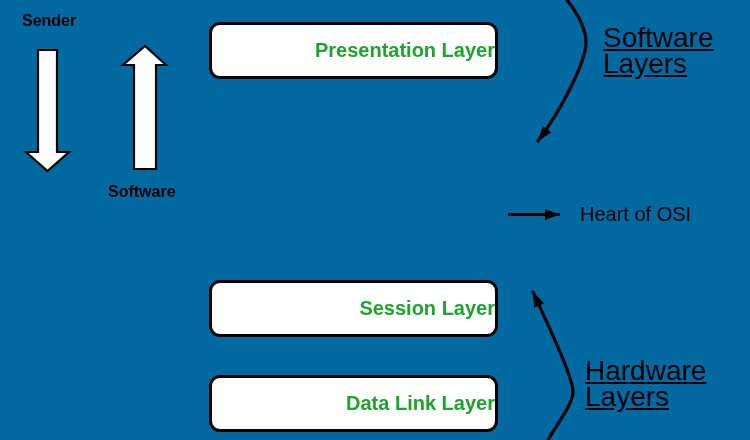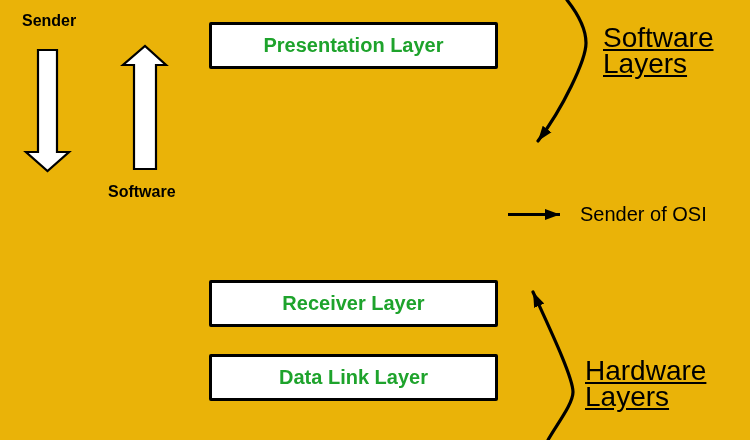"Sender" .canvas { background: #eab308 -> #0369a1 }
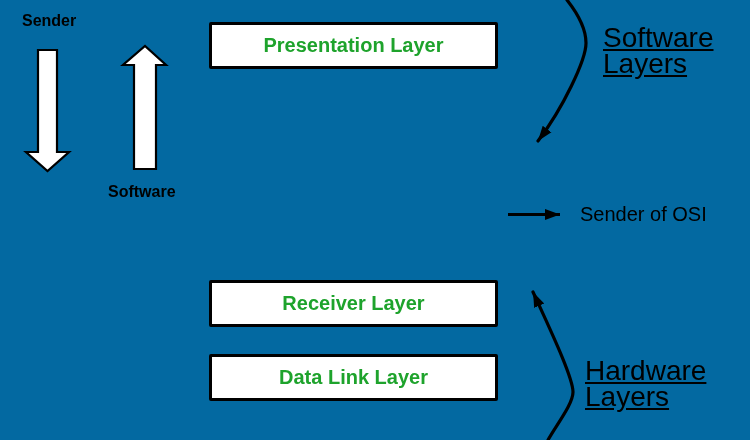"Presentation Layer" .layer-box { border-radius: 2px -> 11px; height: 47px -> 57px; justify-content: center -> flex-end }
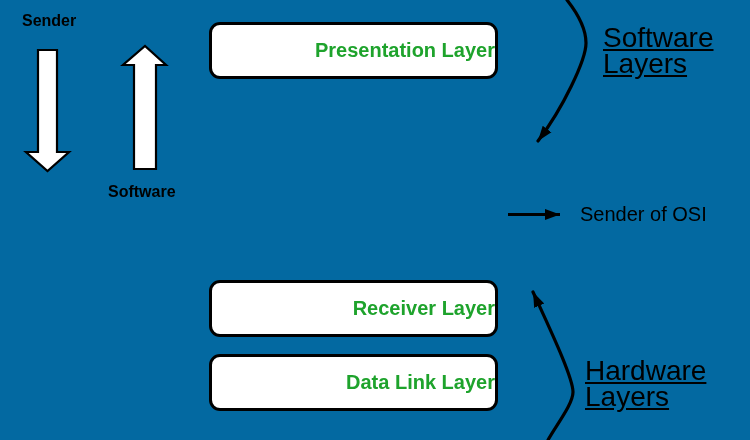"Sender of OSI" div.txt { text: Sender -> Heart }
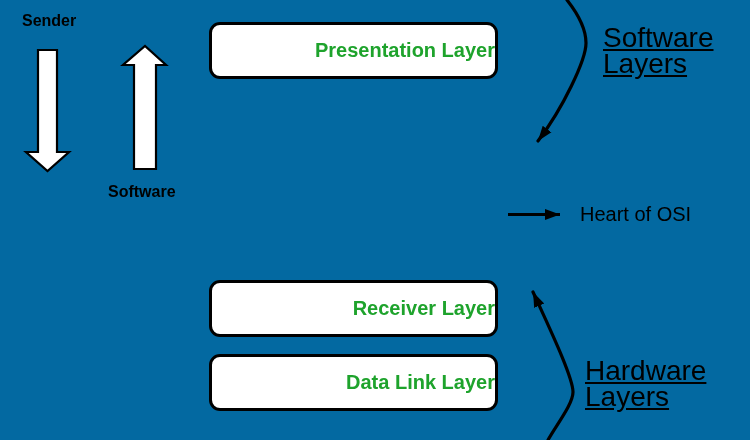"Receiver Layer" span { text: Receiver -> Session }
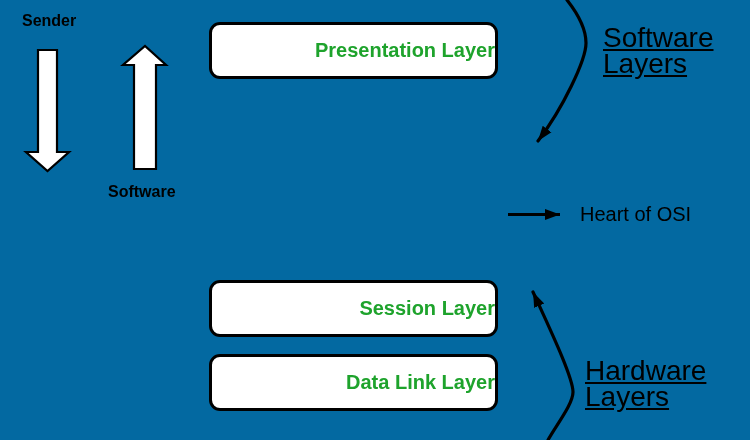"Data Link Layer" div.layer-box { top: 354px -> 375px }
